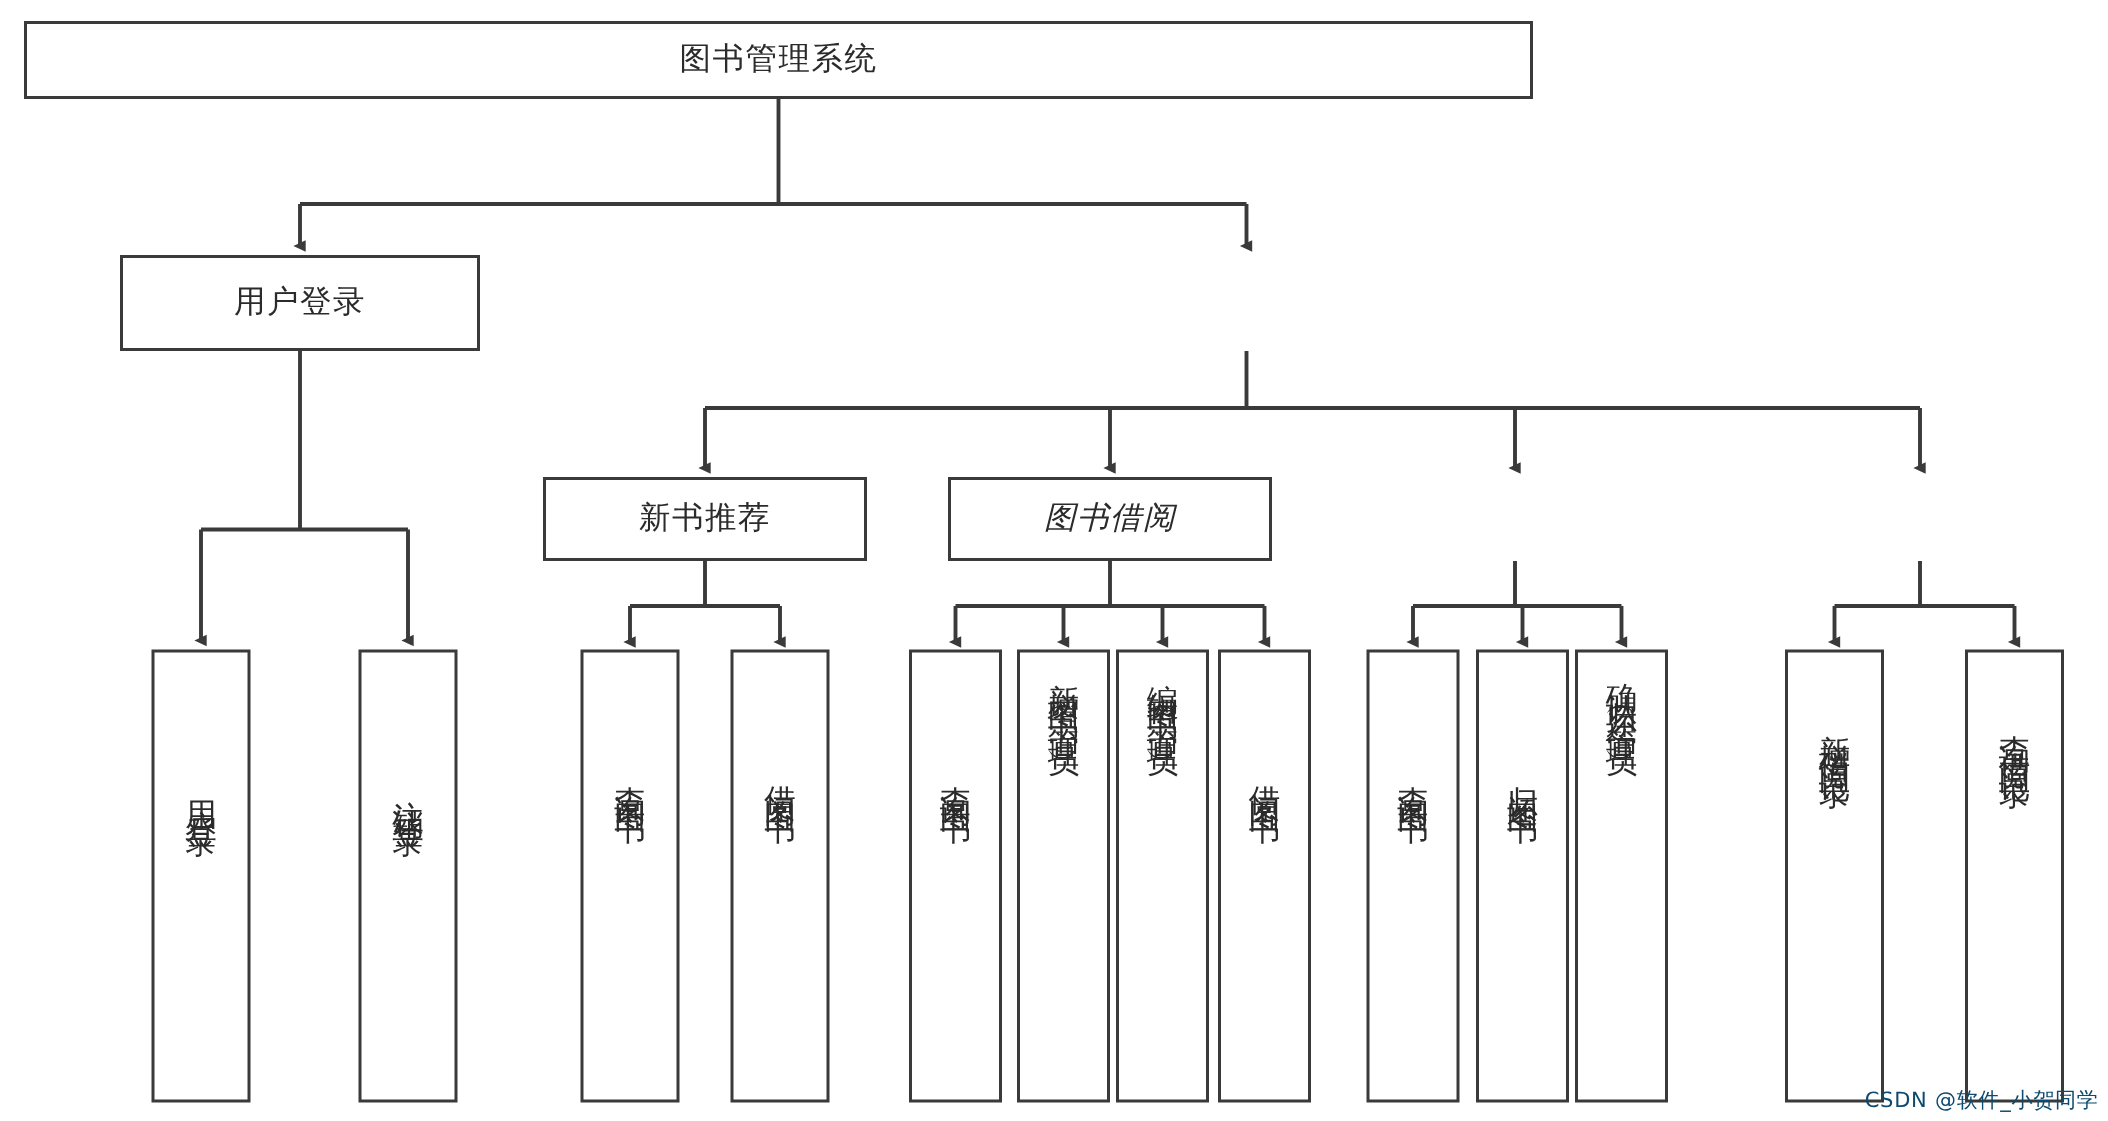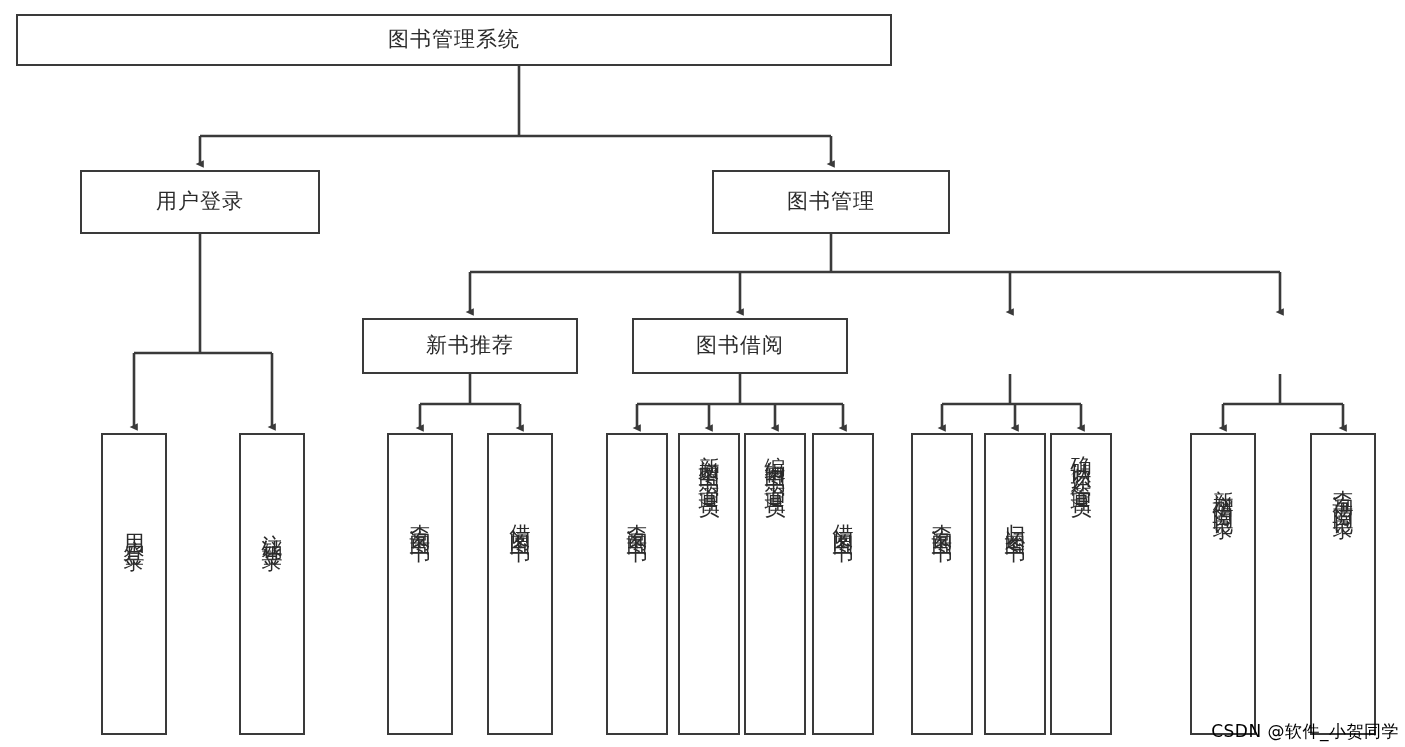"图书管理系统" div.node { width: 876px -> 1006px }
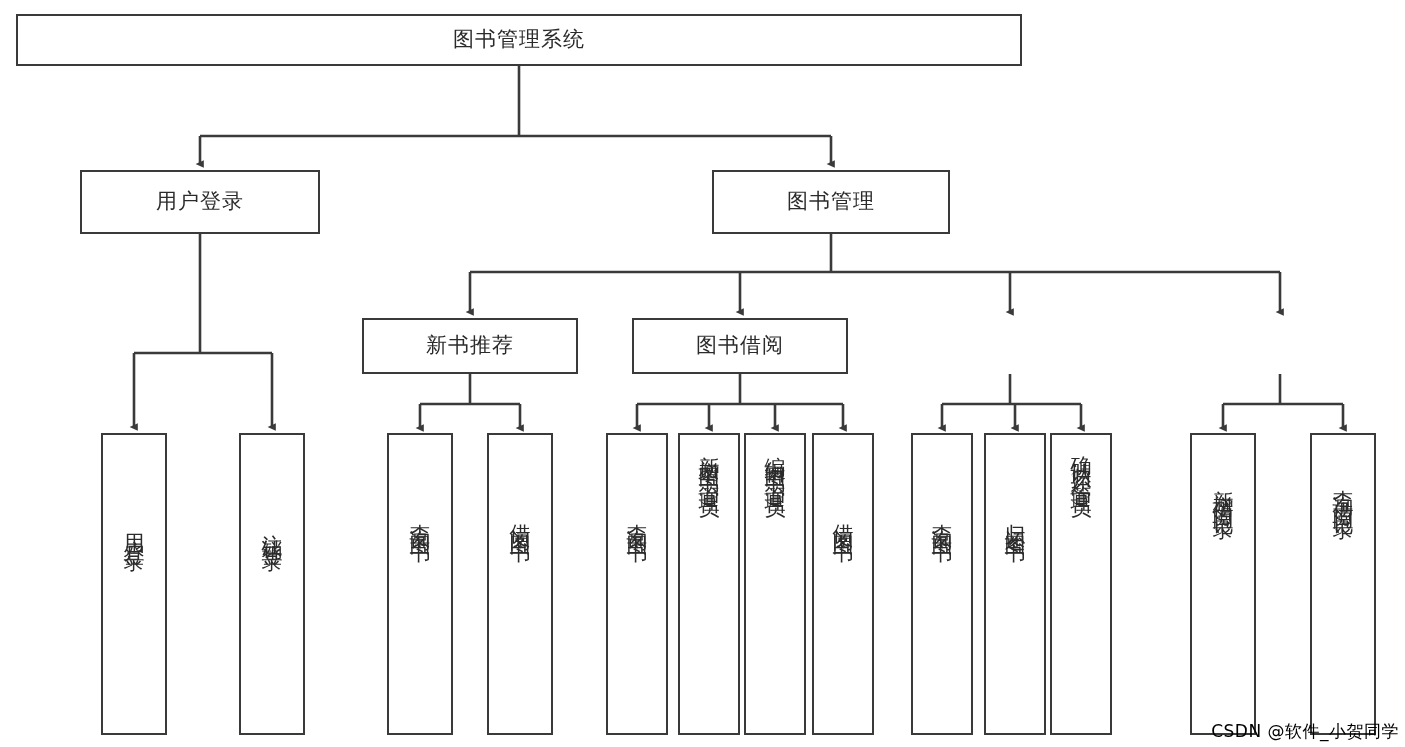"图书管理" div.node { html: <div> <span>图书管理</span> </div> -> none }
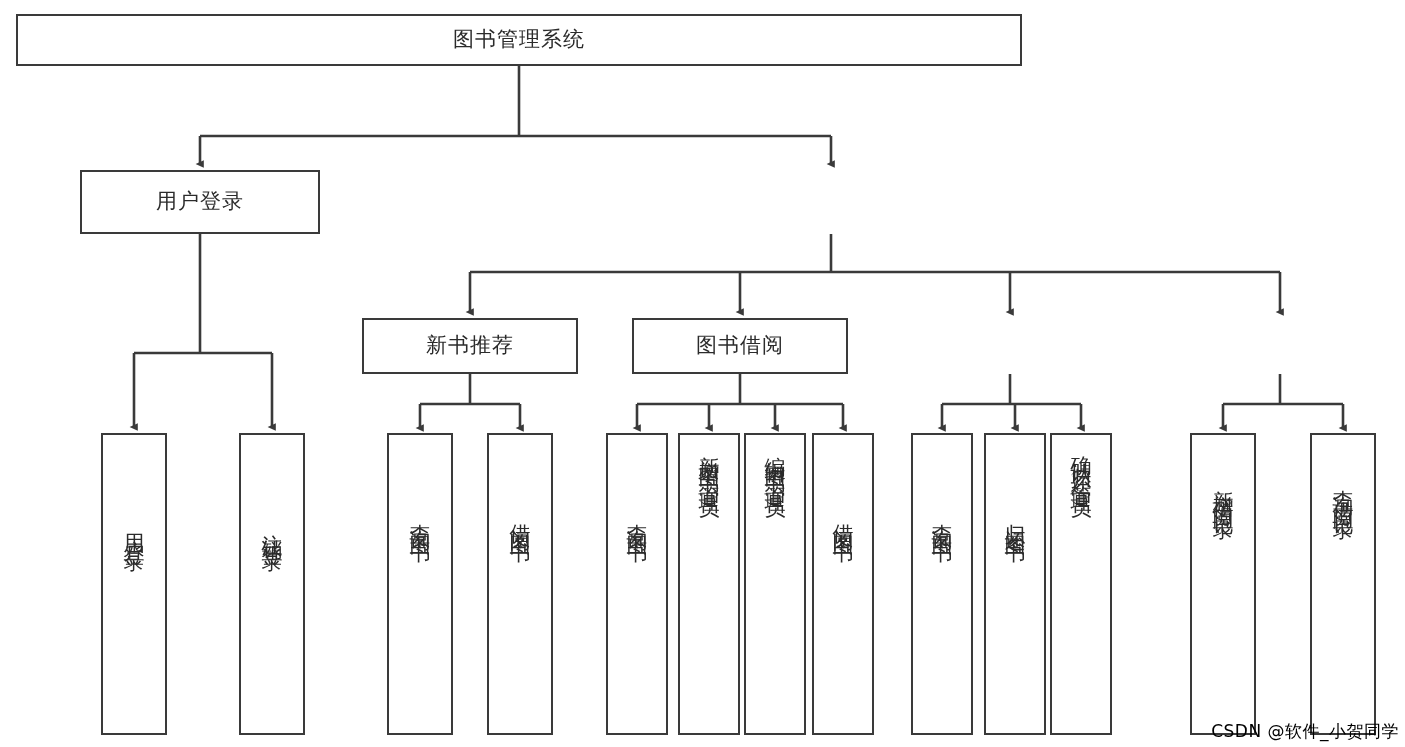"图书借阅" div.node { font-style: none -> italic }
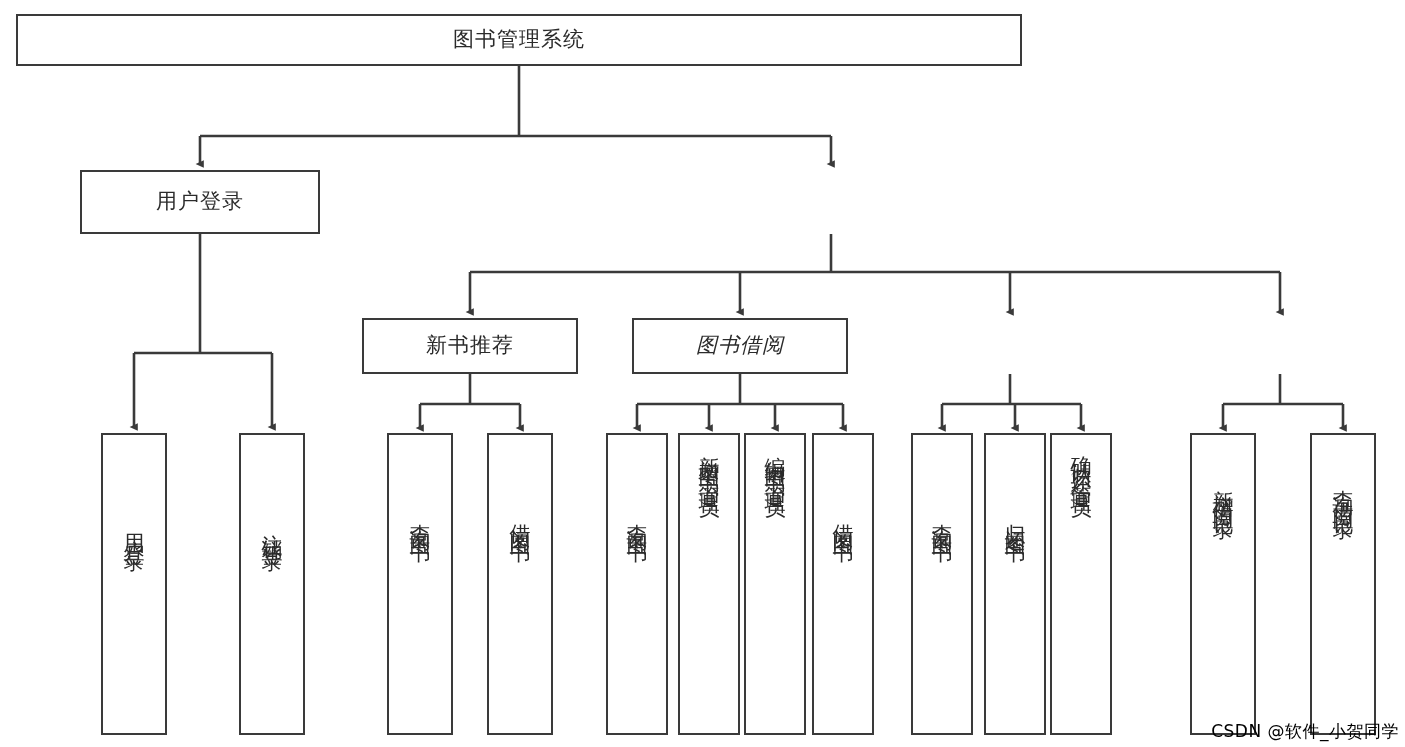"CSDN @软件_小贺同学" .watermark { color: #000000 -> #0c4a6e; font-size: 17px -> 14px }
